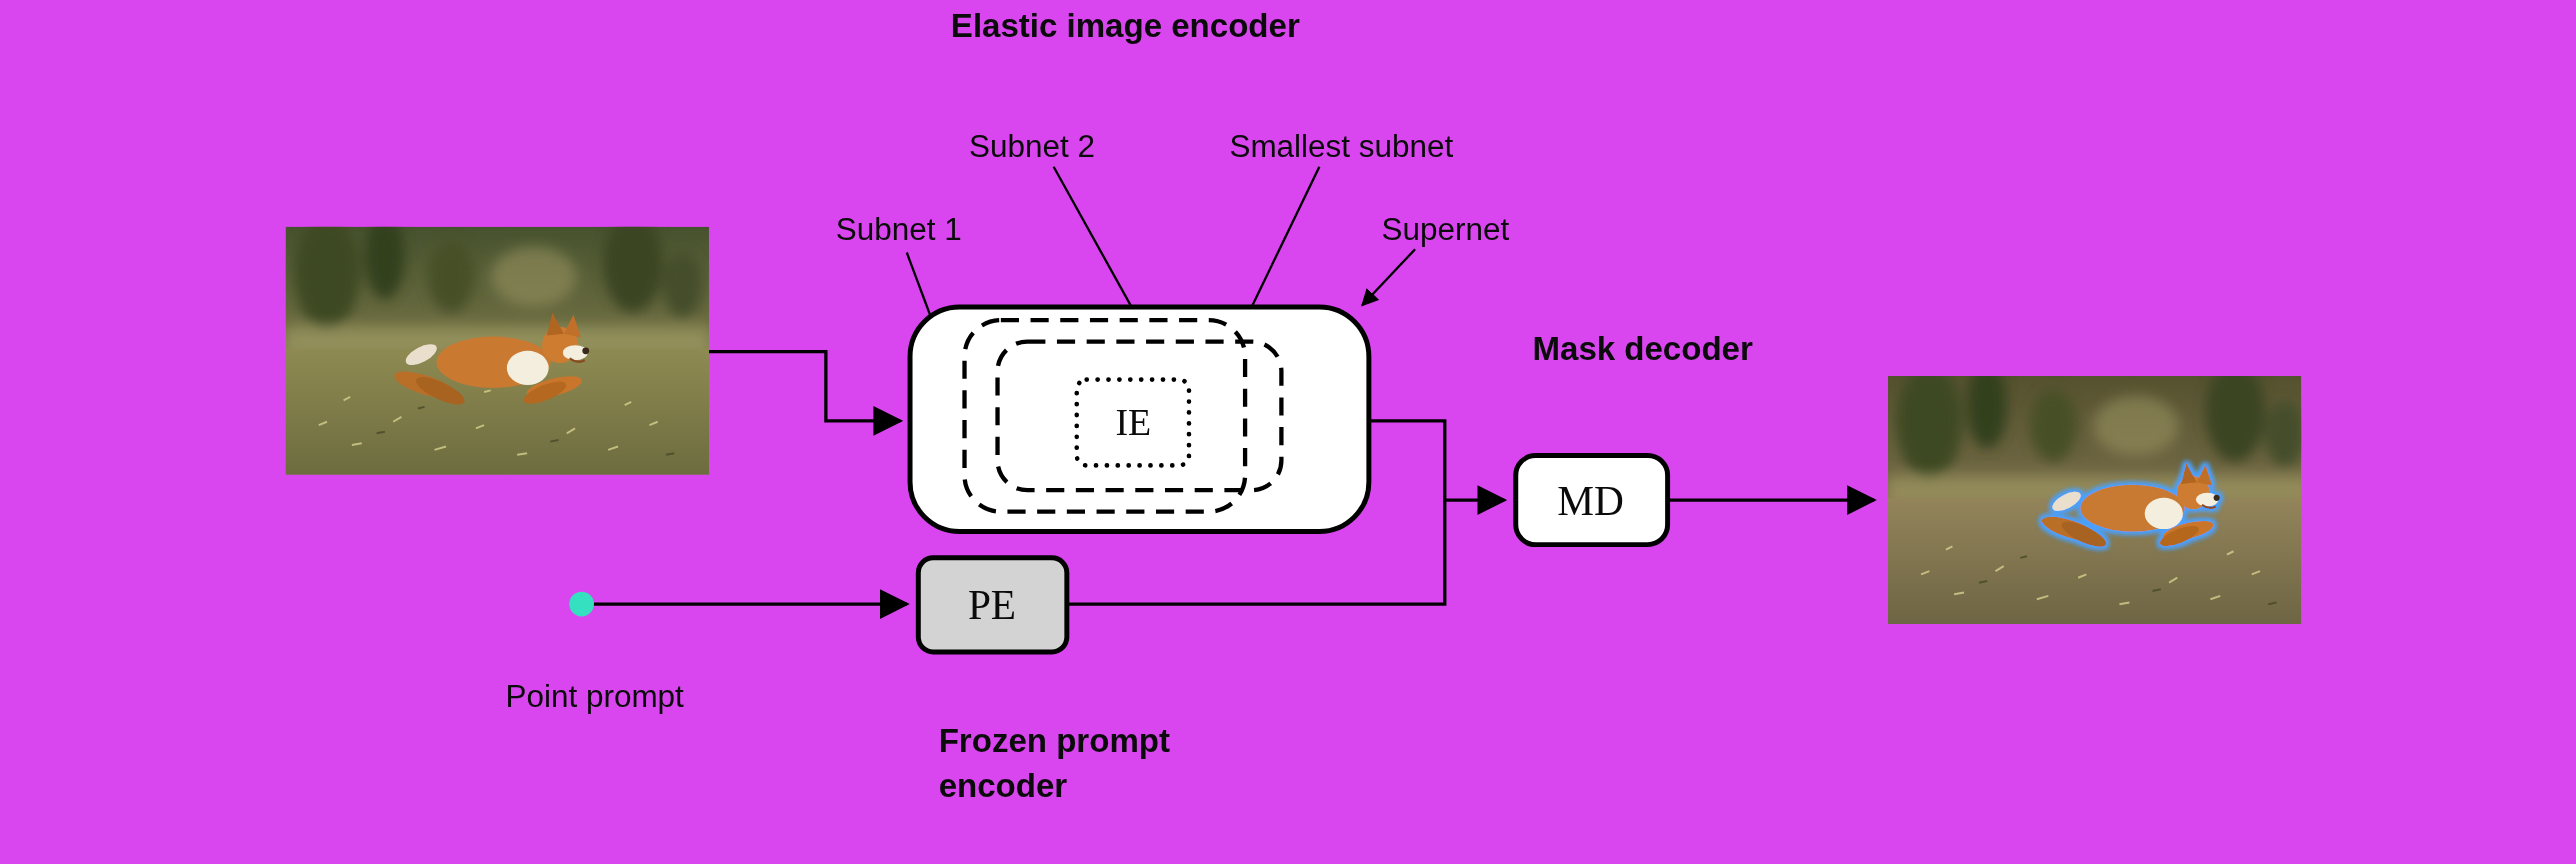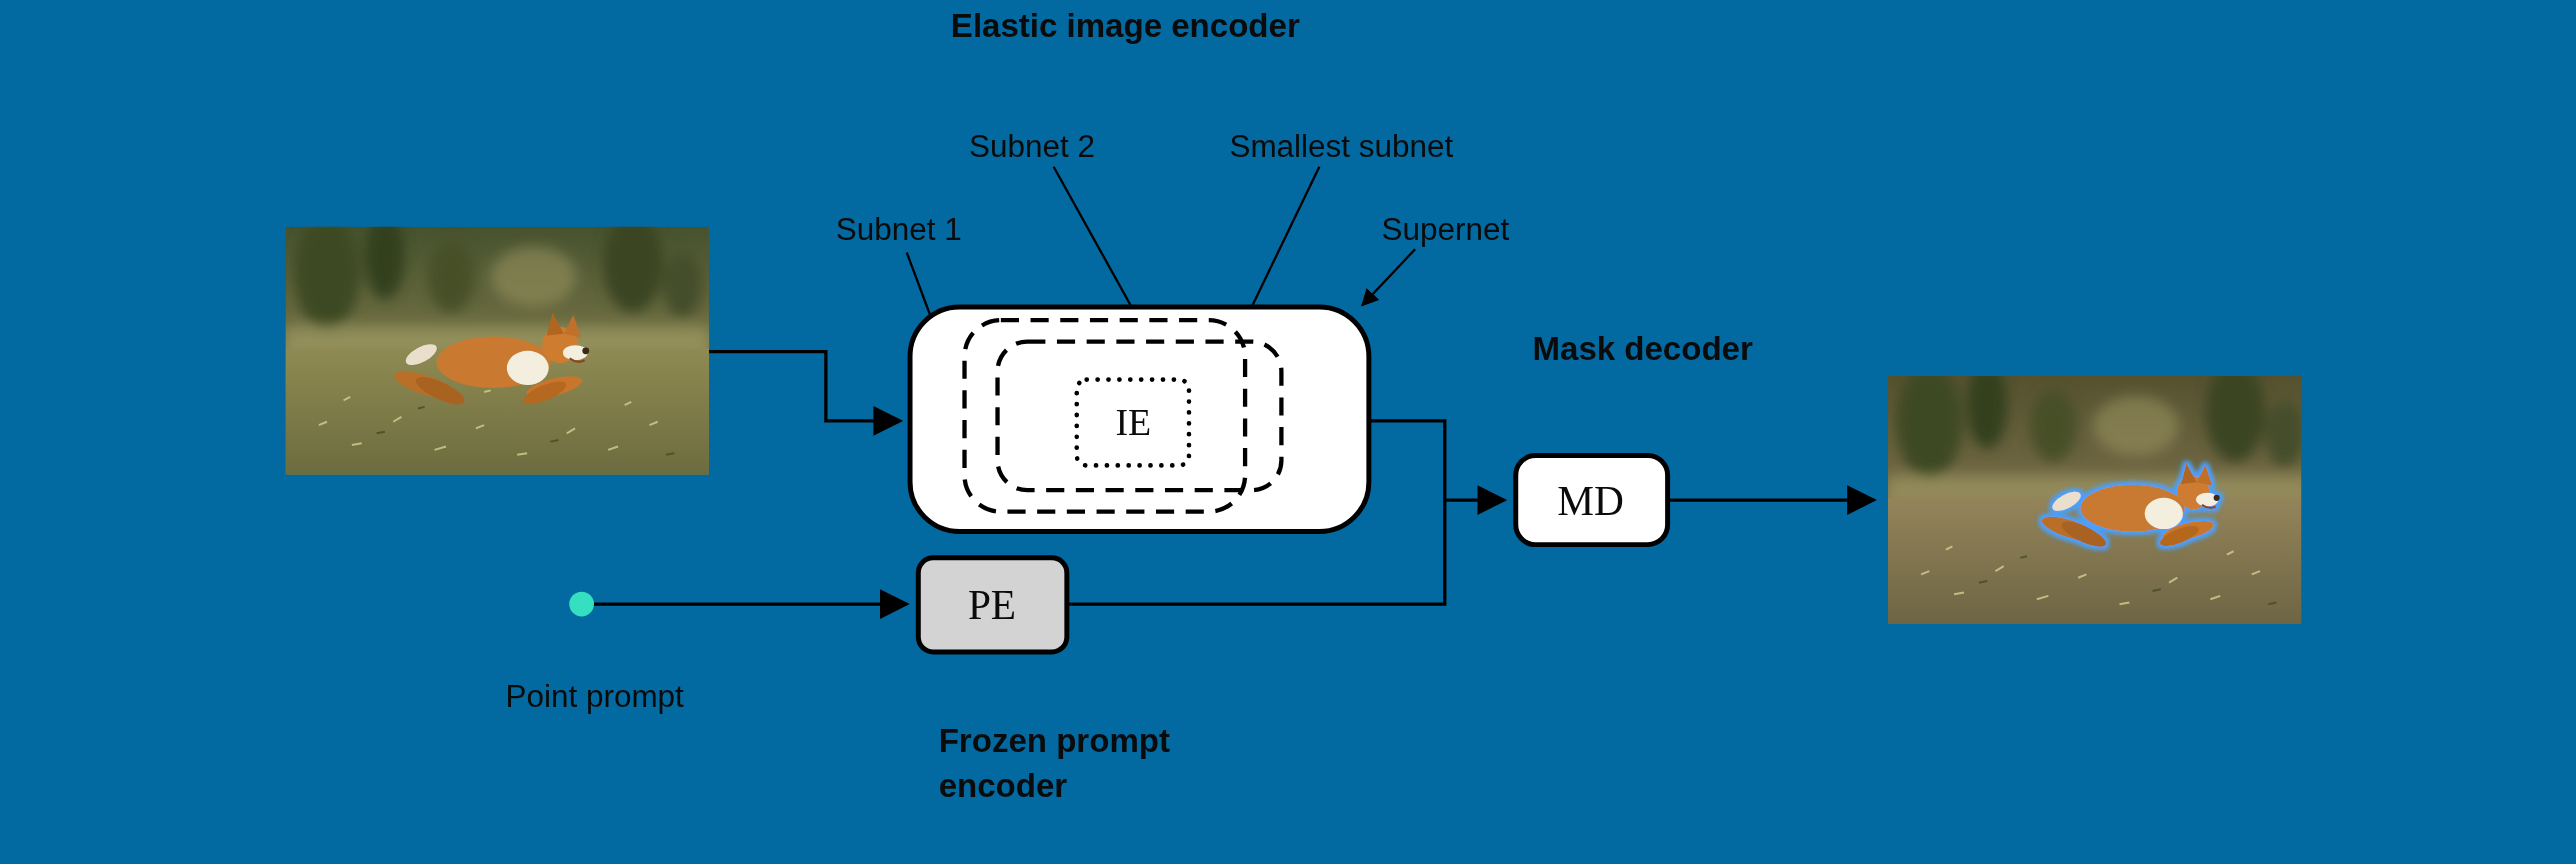"Elastic image encoder" .stage { background: #0369a1 -> #d946ef }
